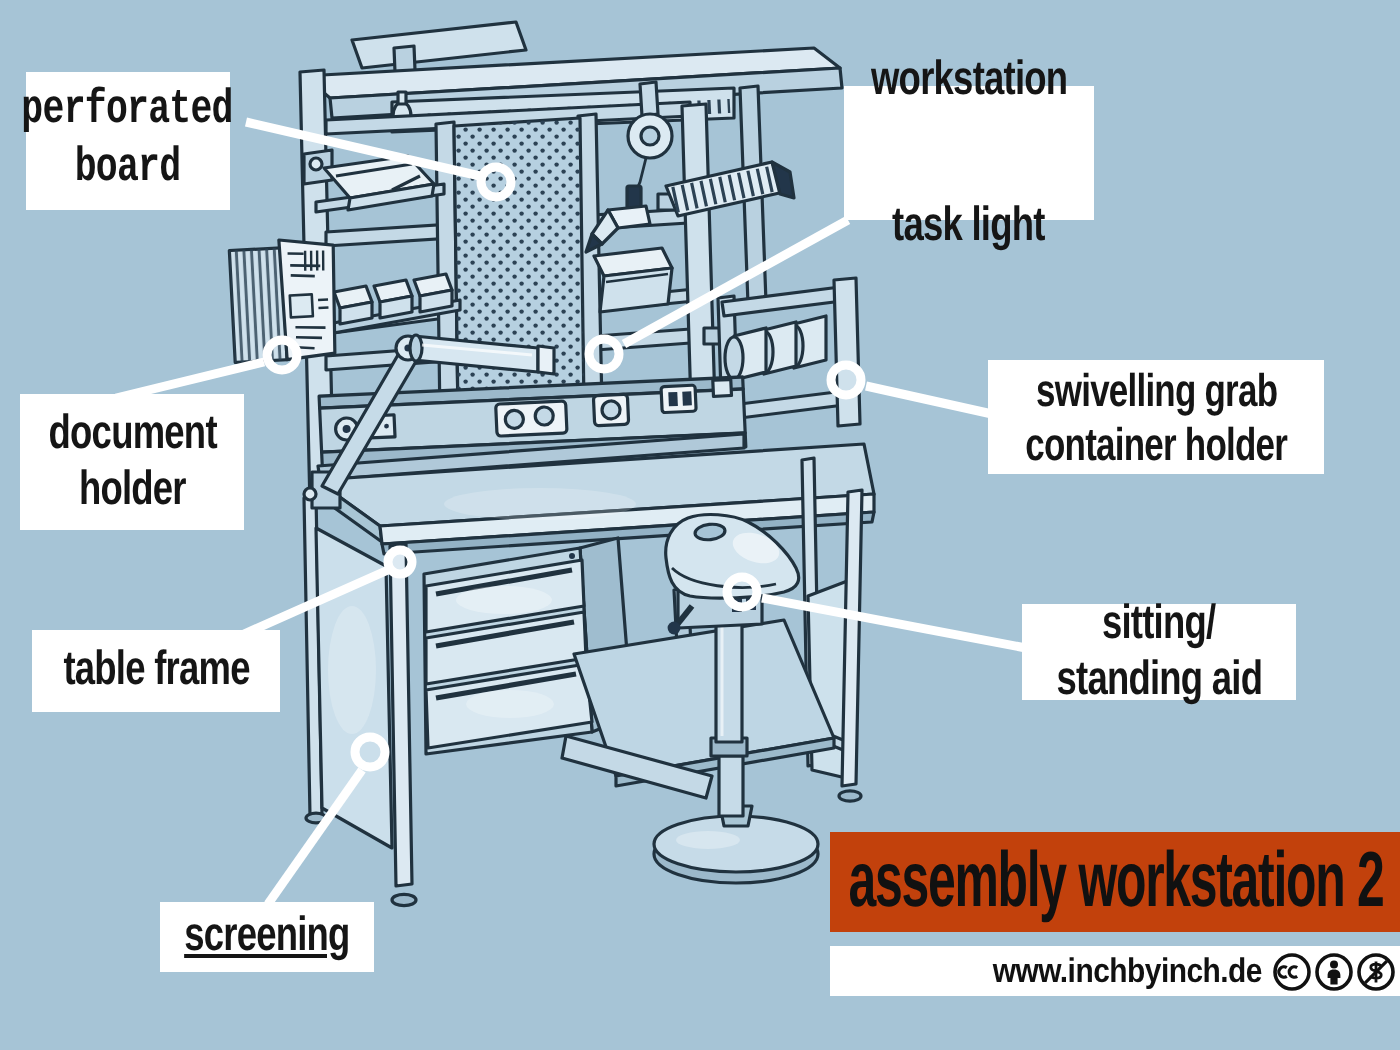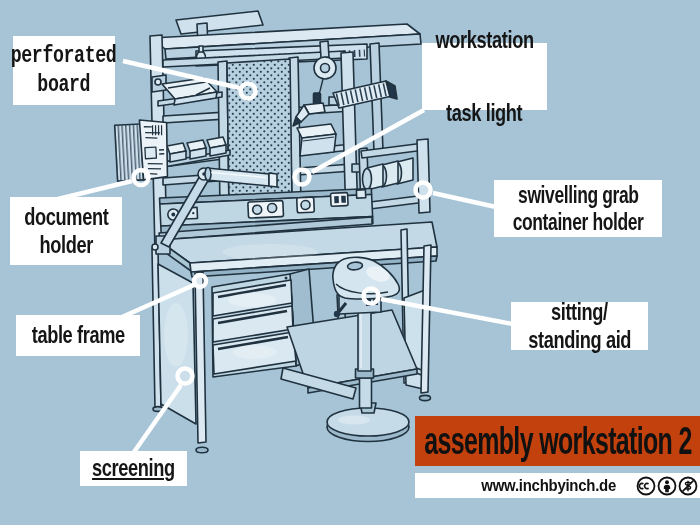"www.inchbyinch.de" .footer-bar { gap: 16px -> 1px }
